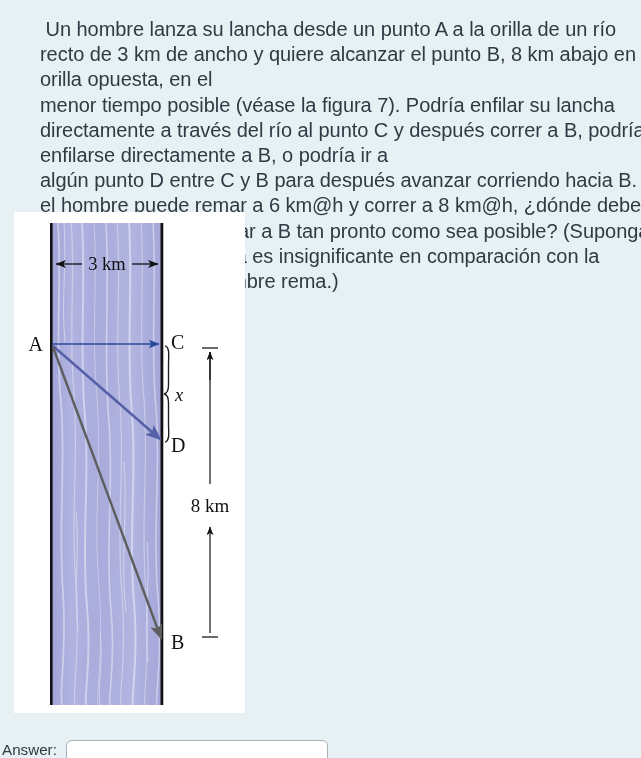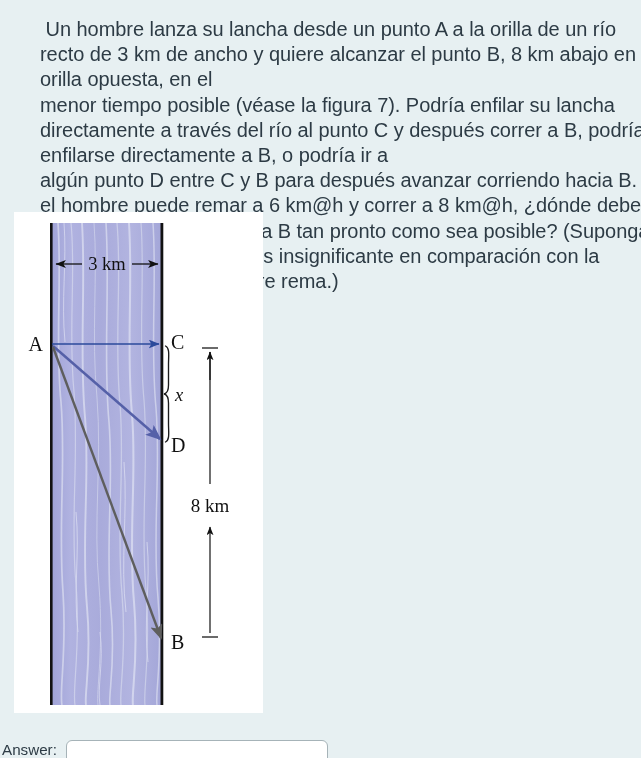"3 km" .figure-card { padding-left: 18px -> none }
